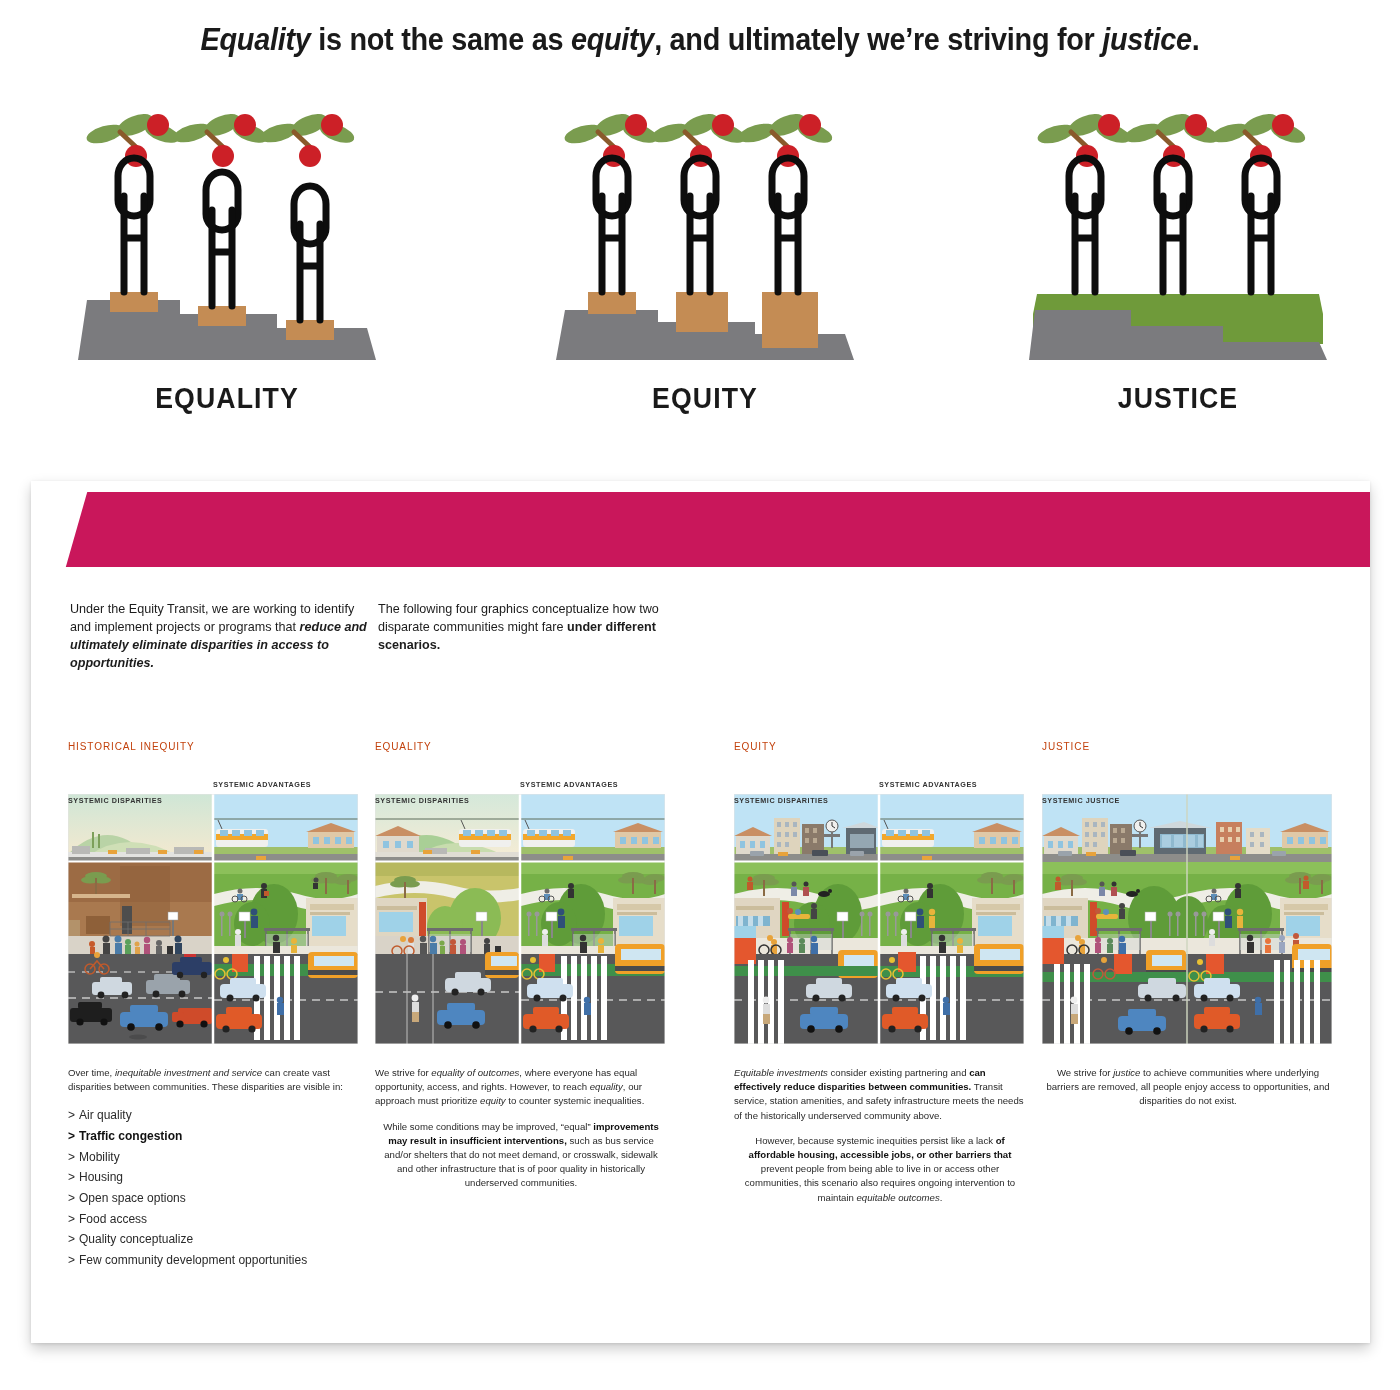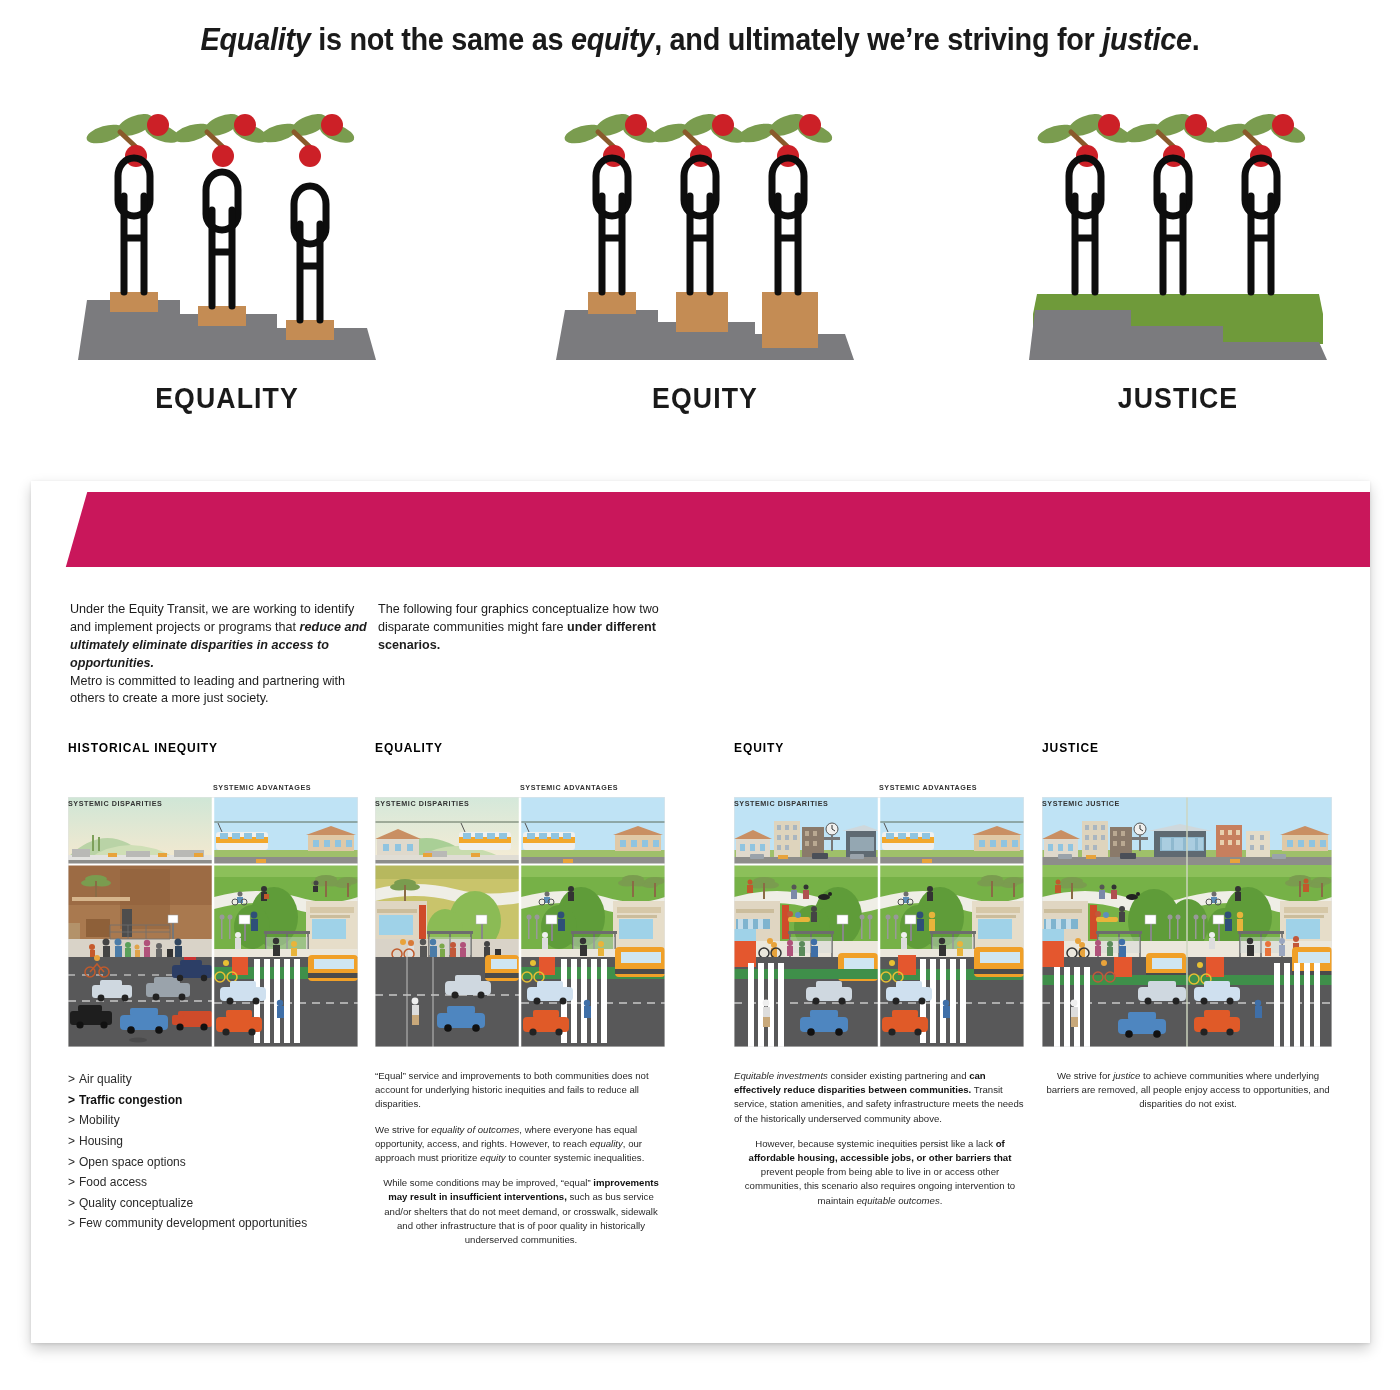"Metro is committed to leading" span { html: <span>Metro is committed to leading and partnering with others to create a more just society.</span> -> none }
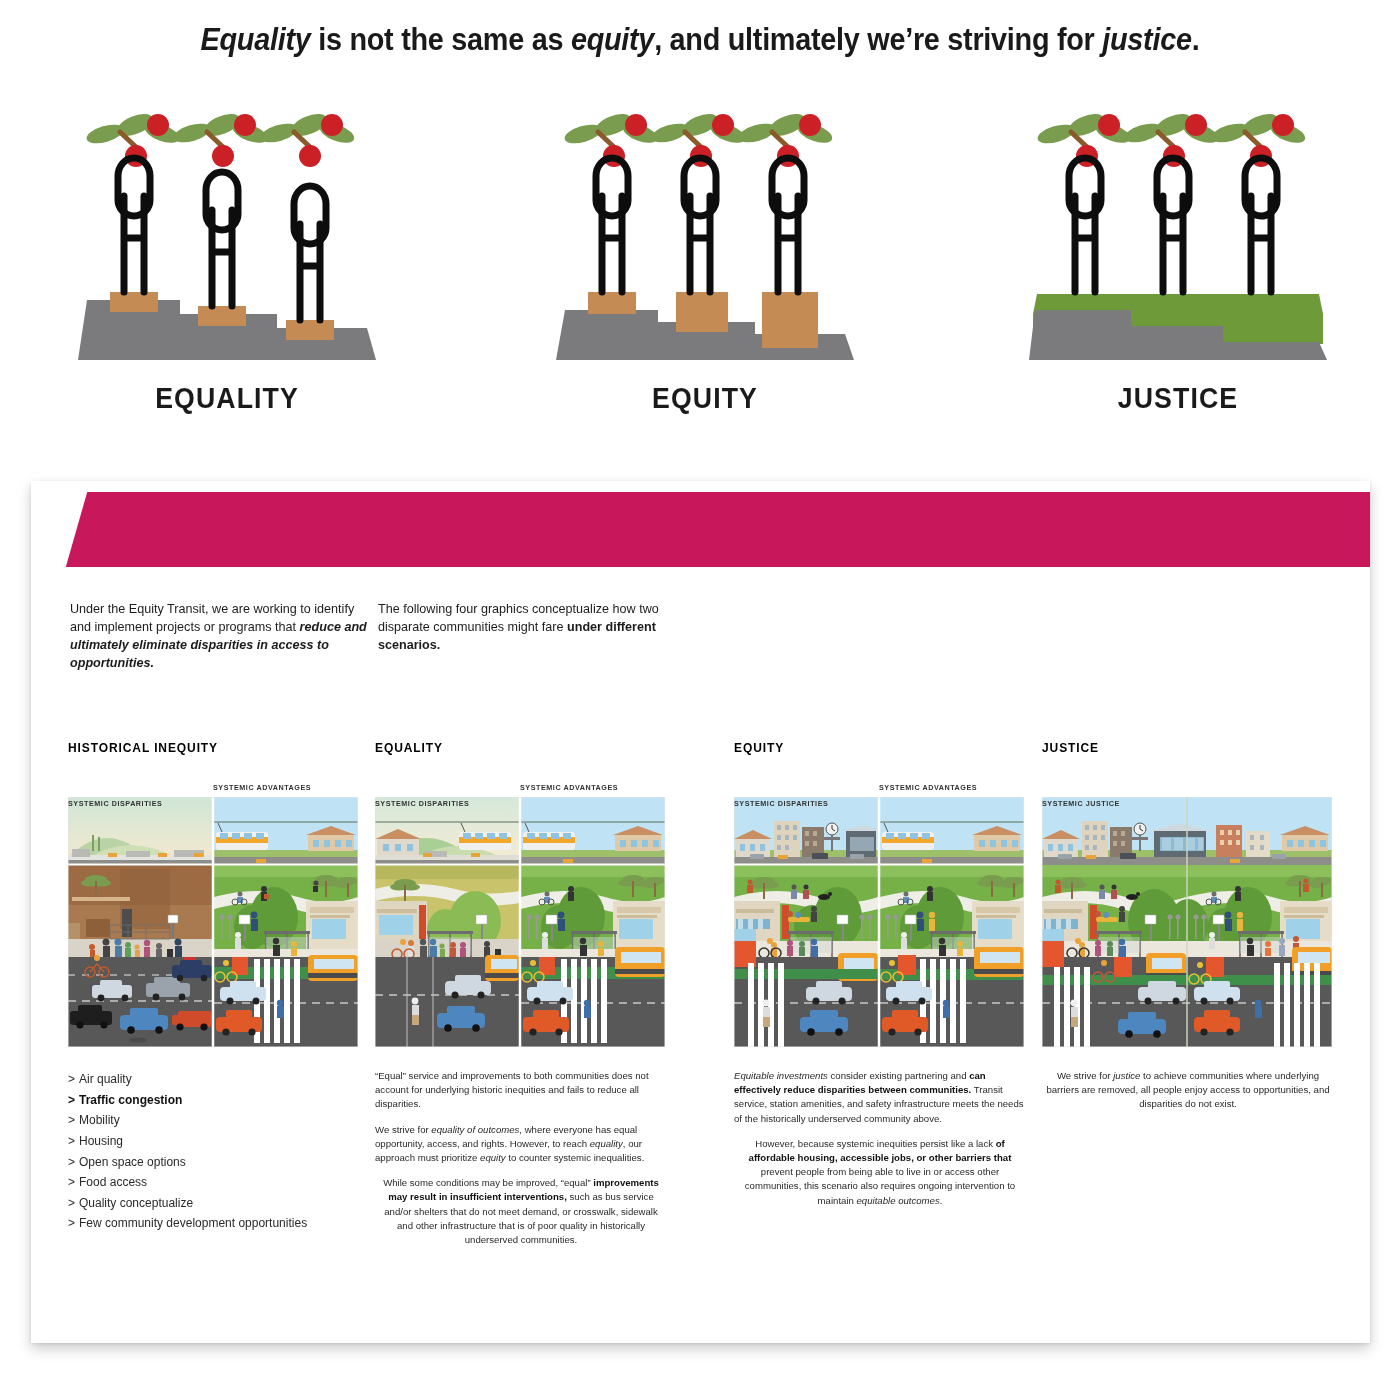"HISTORICAL INEQUITY" .col-title { color: #000000 -> #c2410c; font-size: 12px -> 10px; font-weight: bold -> normal }
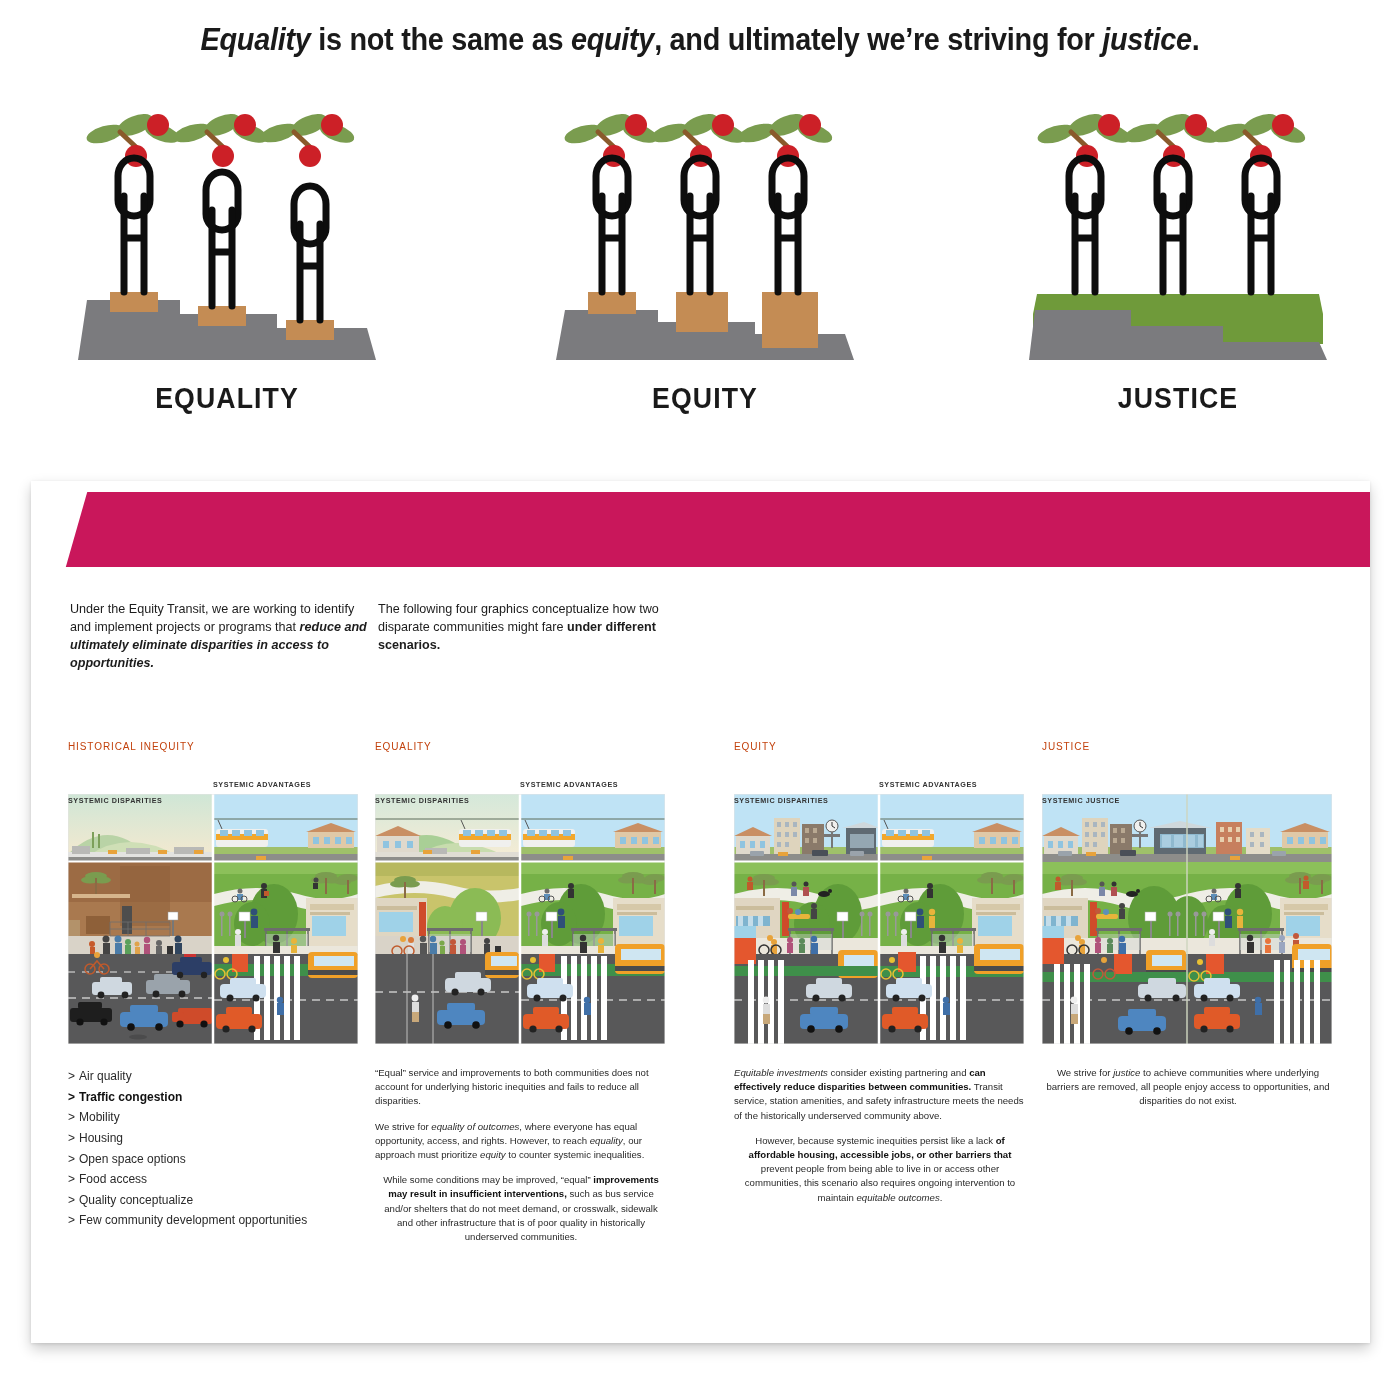"Over time, inequitable investment and" p { html: none -> <p> <span>Over time, </span><i>inequitable investment and service</i><span> can create vast disparities between communities. These disparities are visible in:</span> </p> }
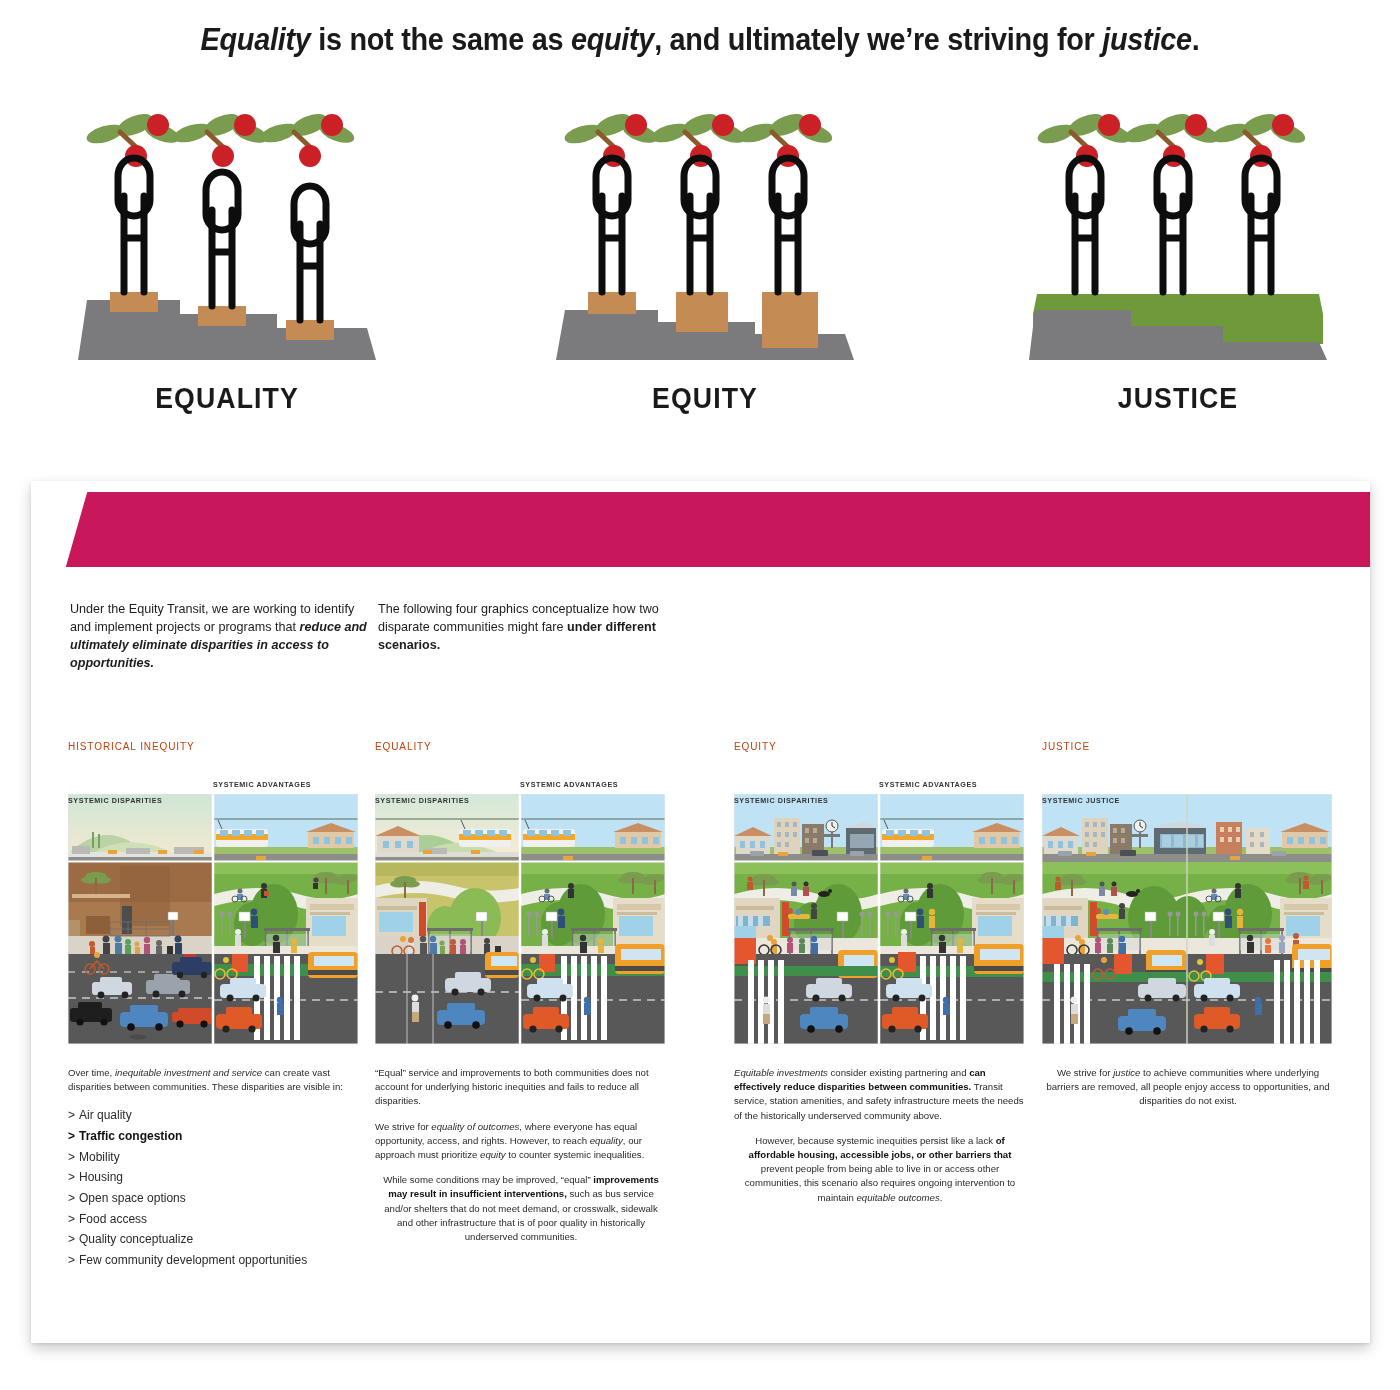"“Equal” service and improvements to" p { html: <p><span>“Equal” service and improvements to both communities does not account for underlying historic inequities and fails to reduce all disparities.</span></p> -> none }
